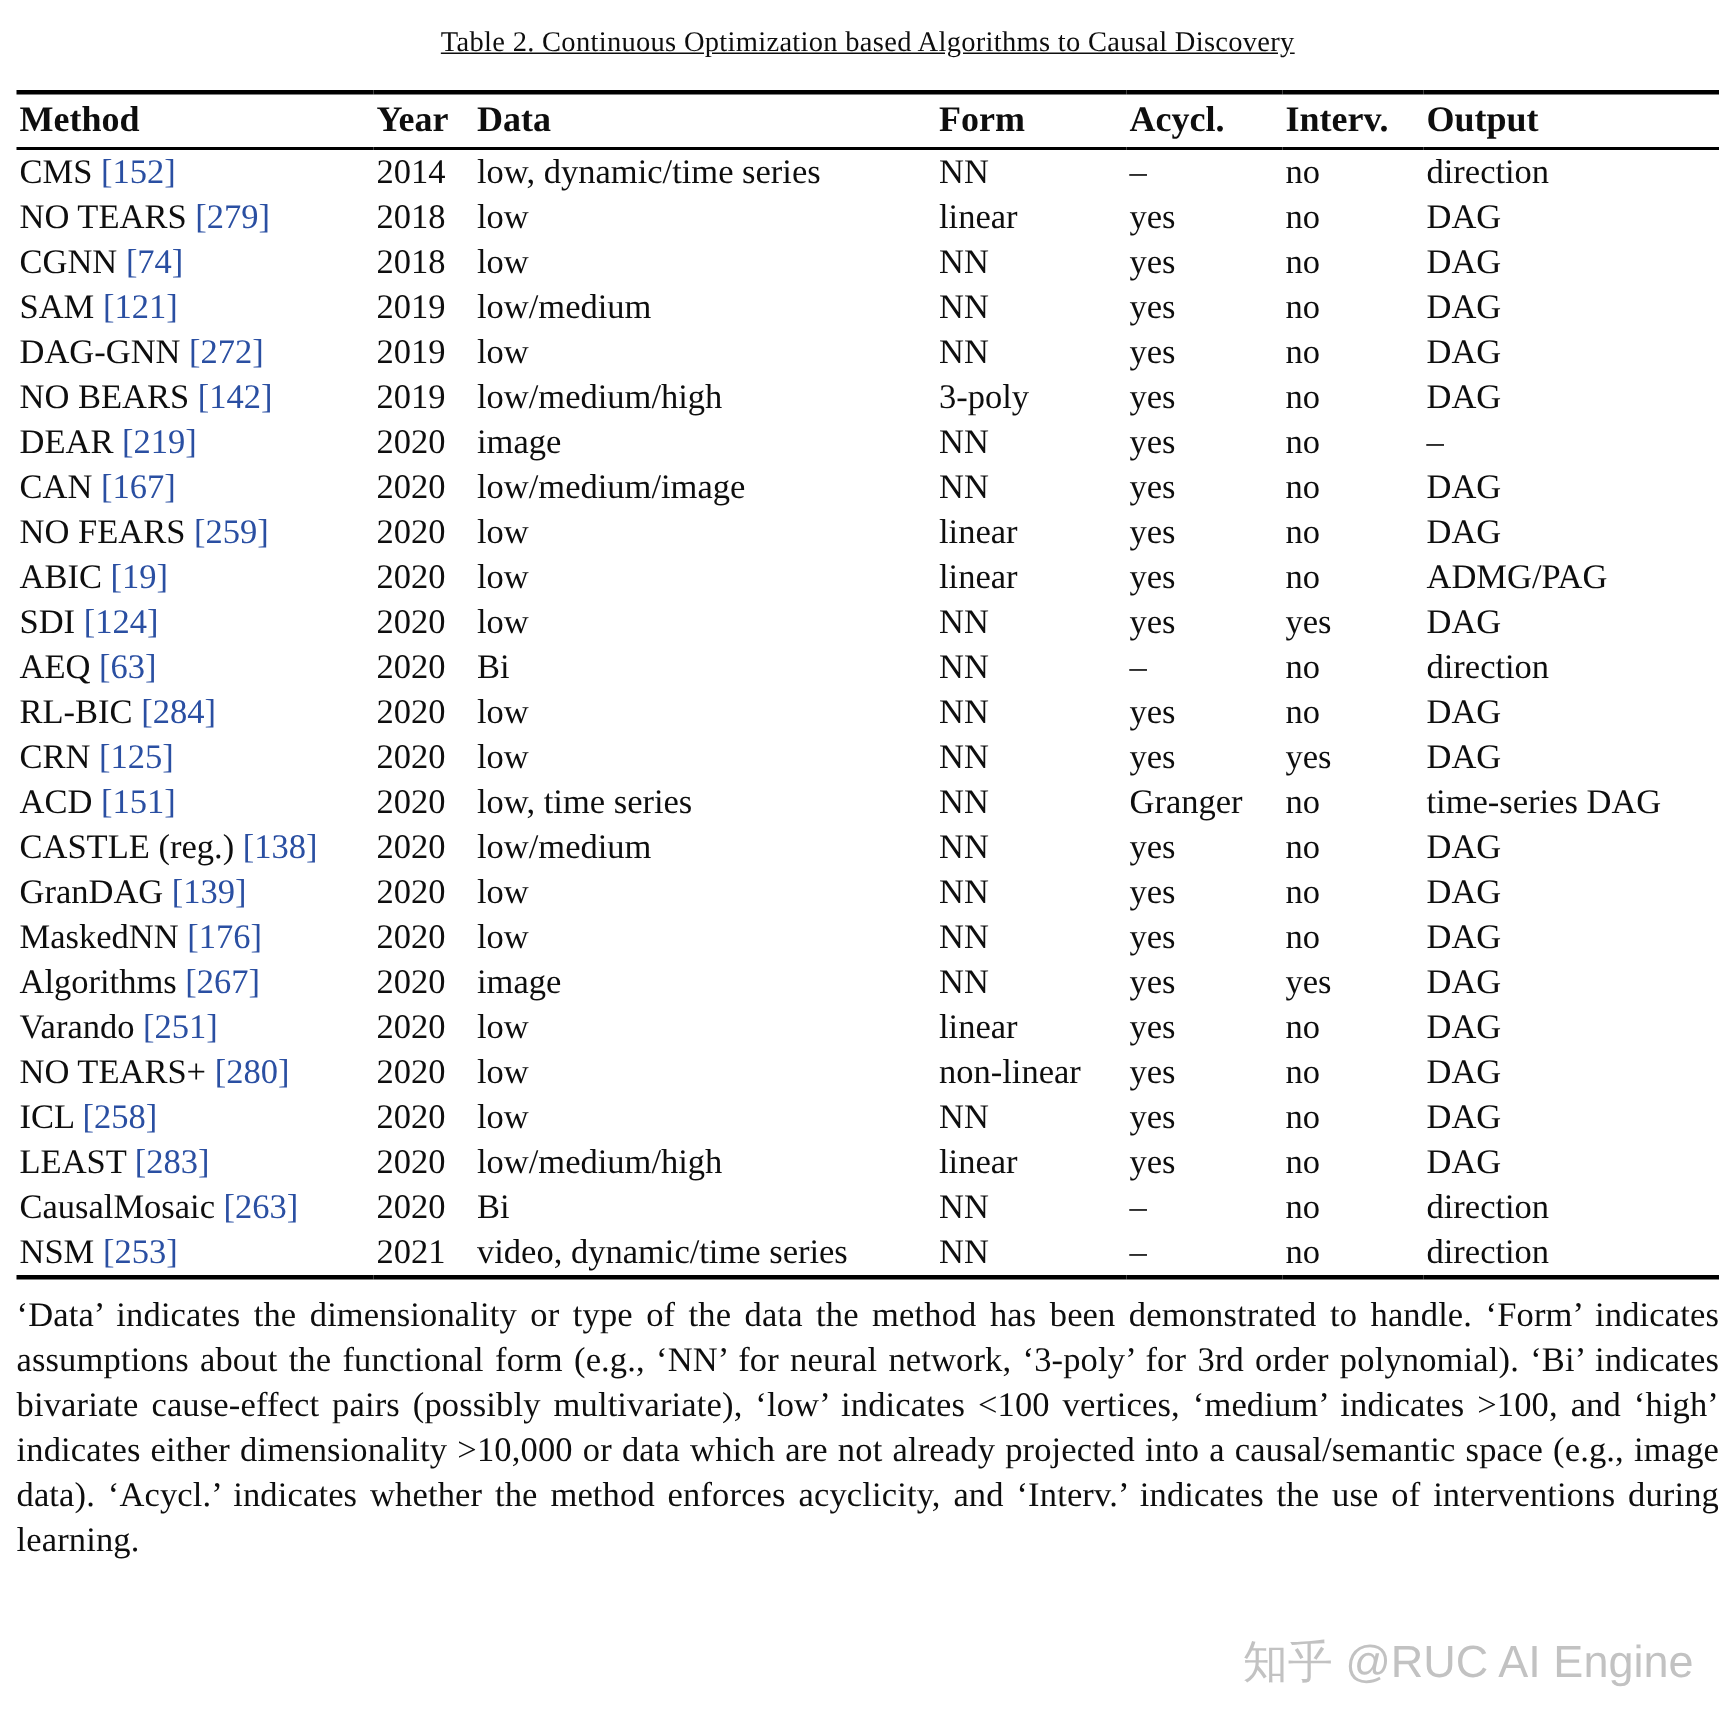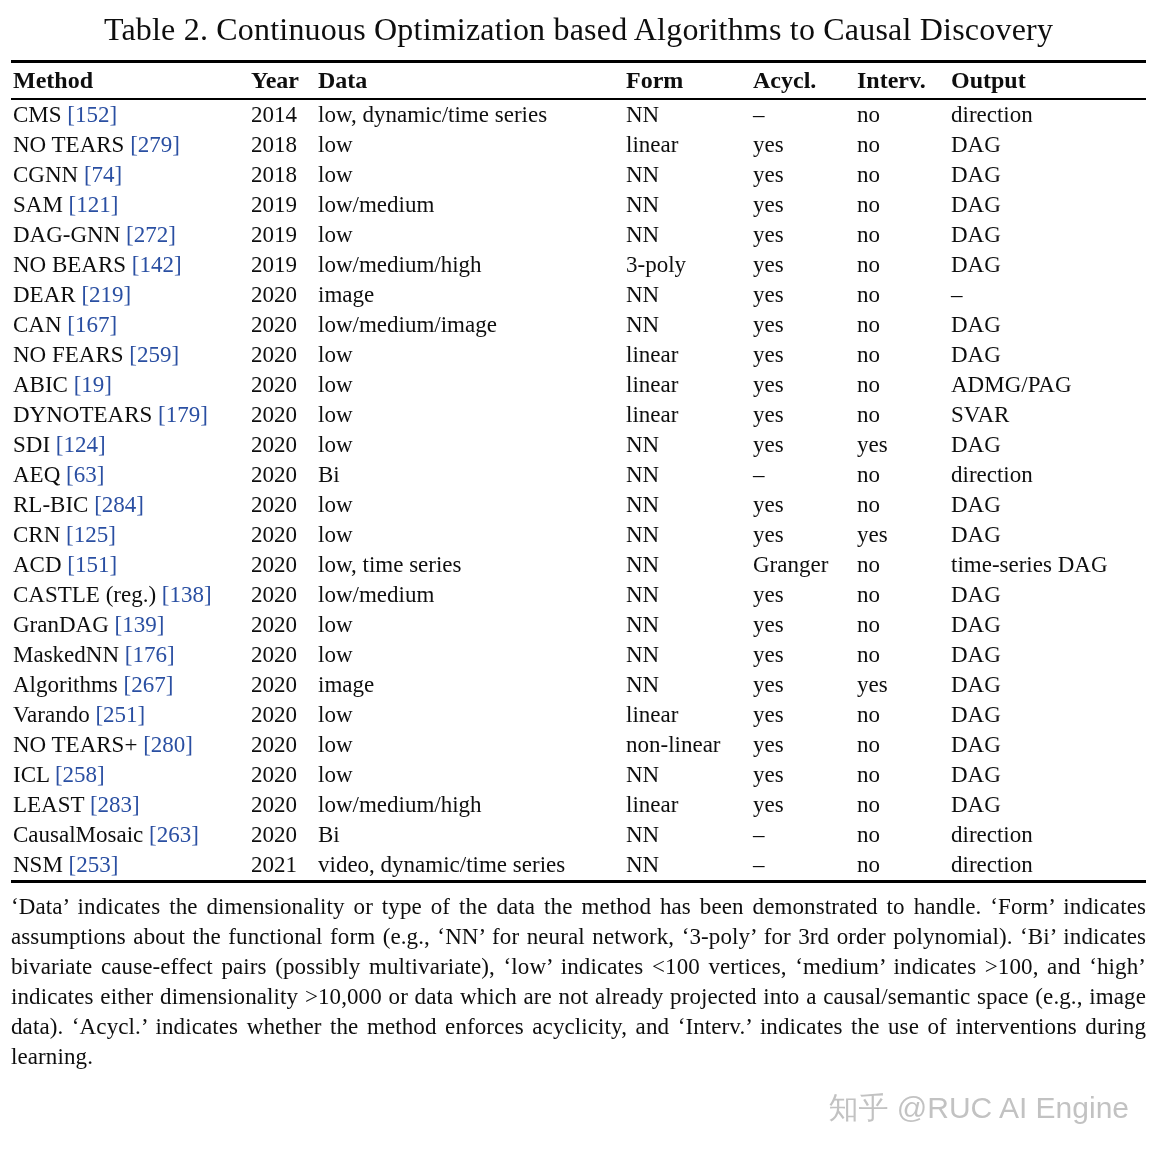"Table 2. Continuous Optimization based" .caption { font-size: 32px -> 19px; text-decoration: none -> underline }
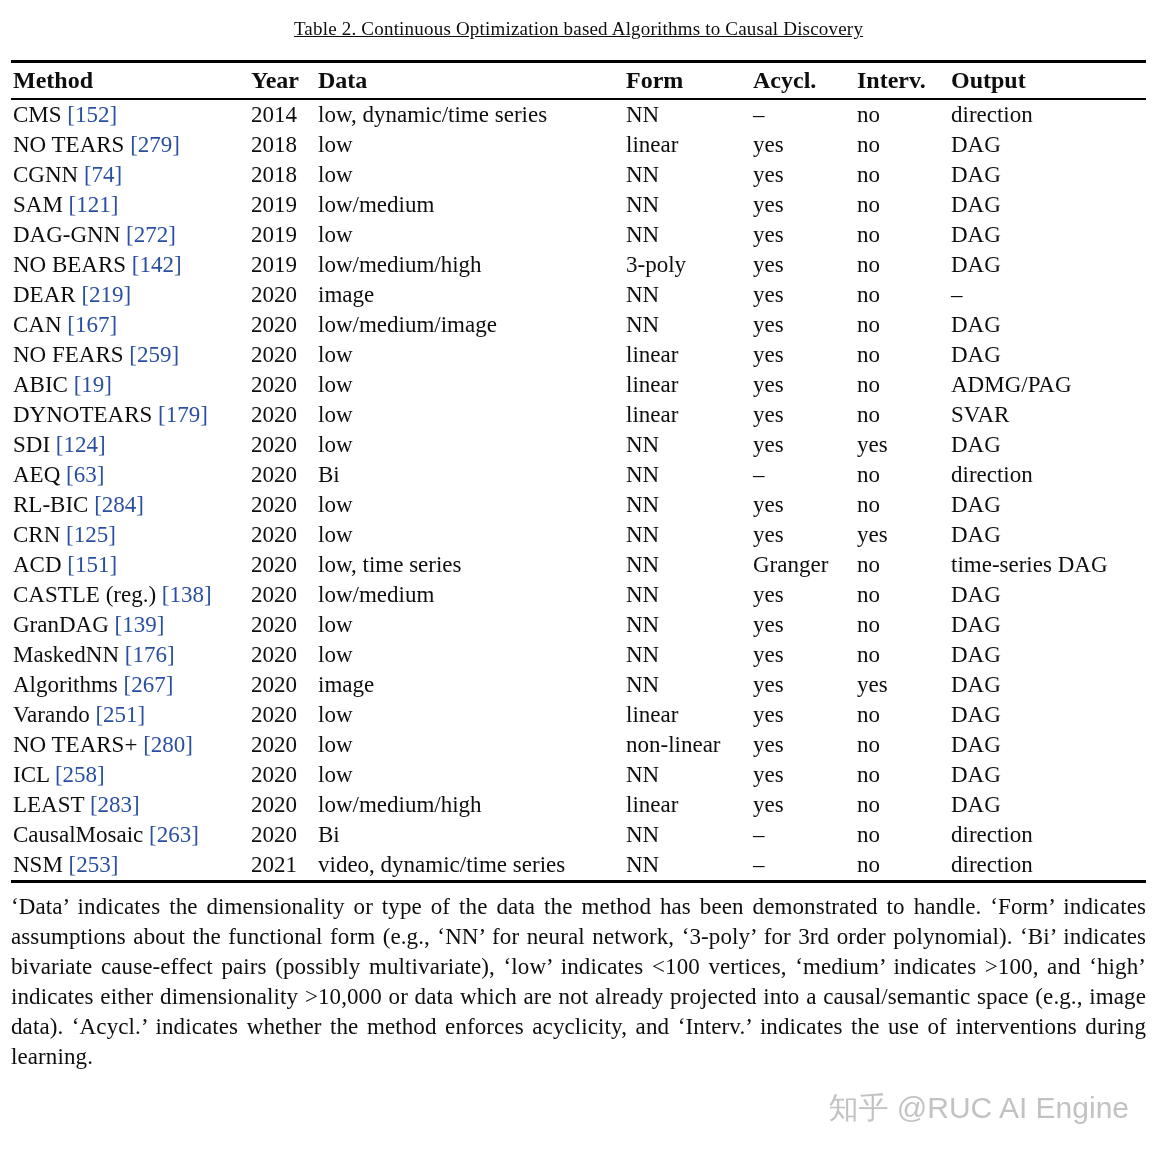"DYNOTEARS [179]" tr { html: <tr> <td><span>DYNOTEARS</span> <span>[179]</span></td> <td>2020</td> <td>low</td> <td>linear</td> <td>yes</td> <td>no</td> <td>SVAR</td> </tr> -> none }
